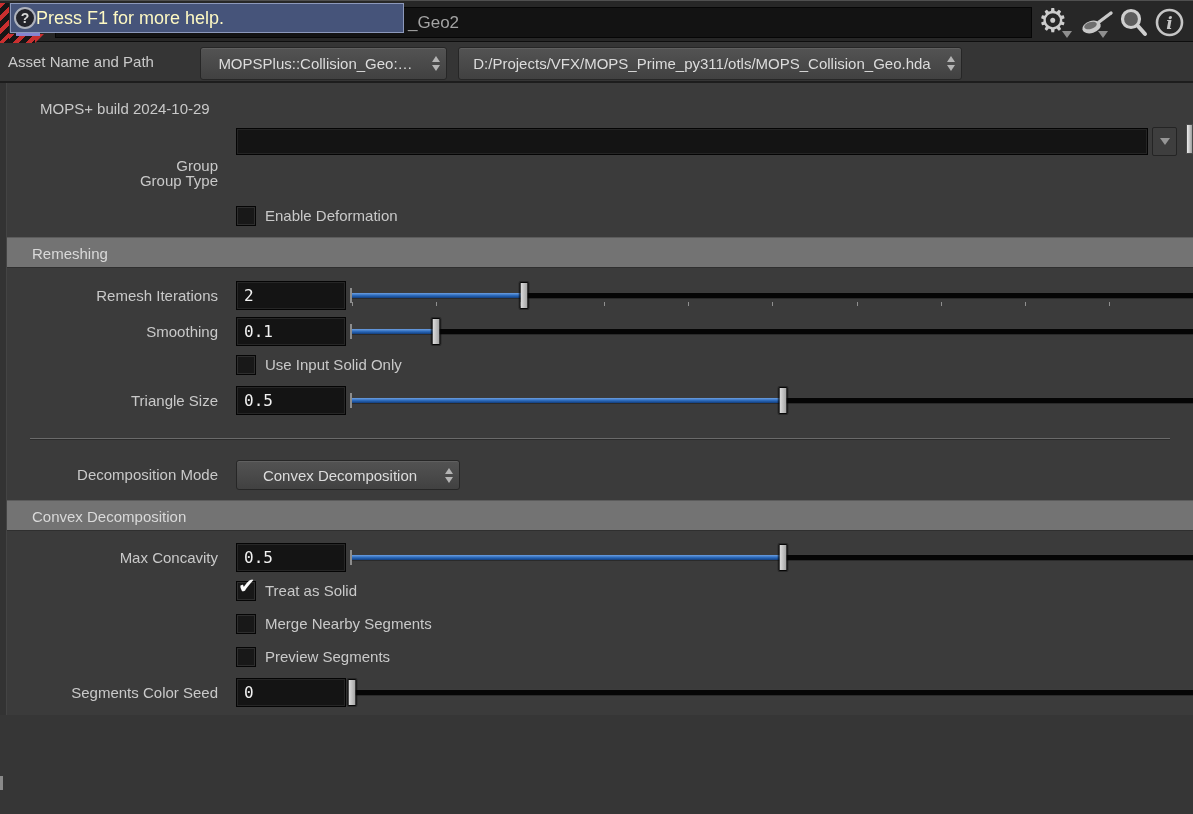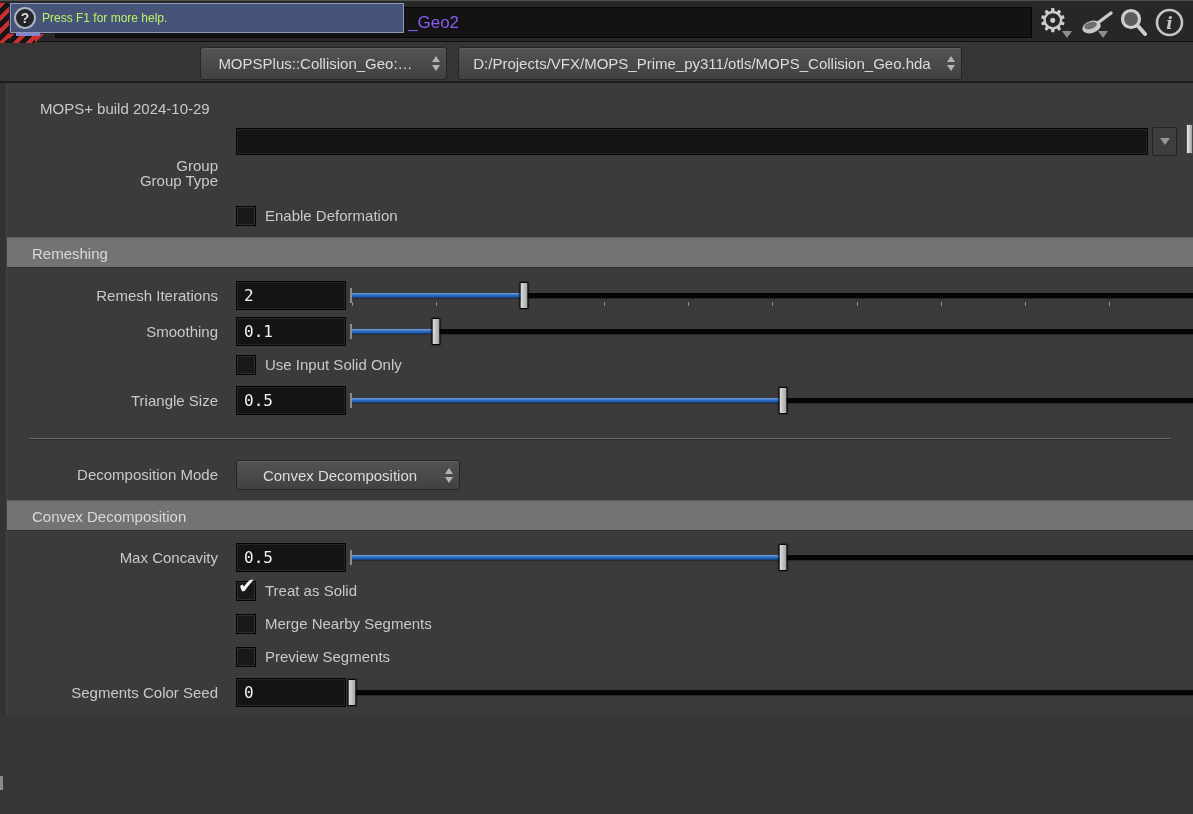"Press F1 for more help." .ttext { color: #bef264 -> #fef9c3; font-size: 12px -> 18px; margin-left: 6px -> 0 }
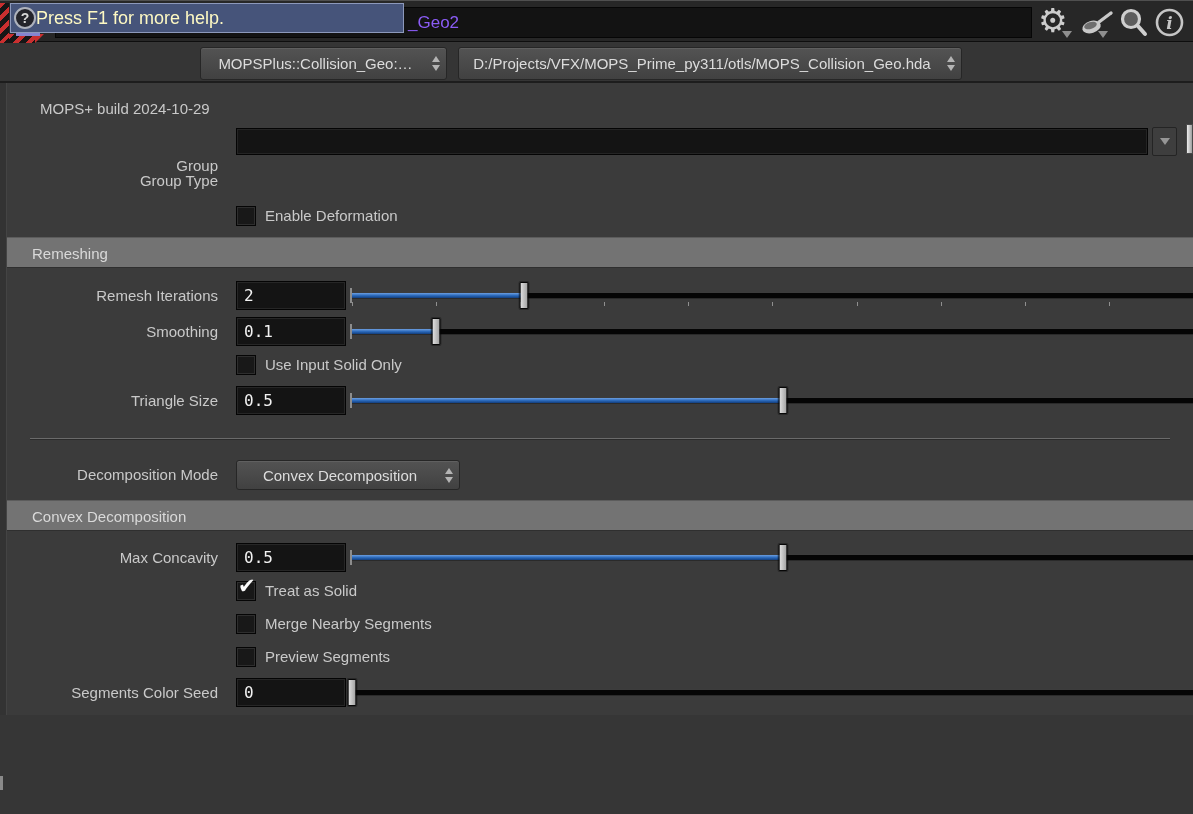"_Geo2" .name-text { color: #8b5cf6 -> #a3a3a3 }
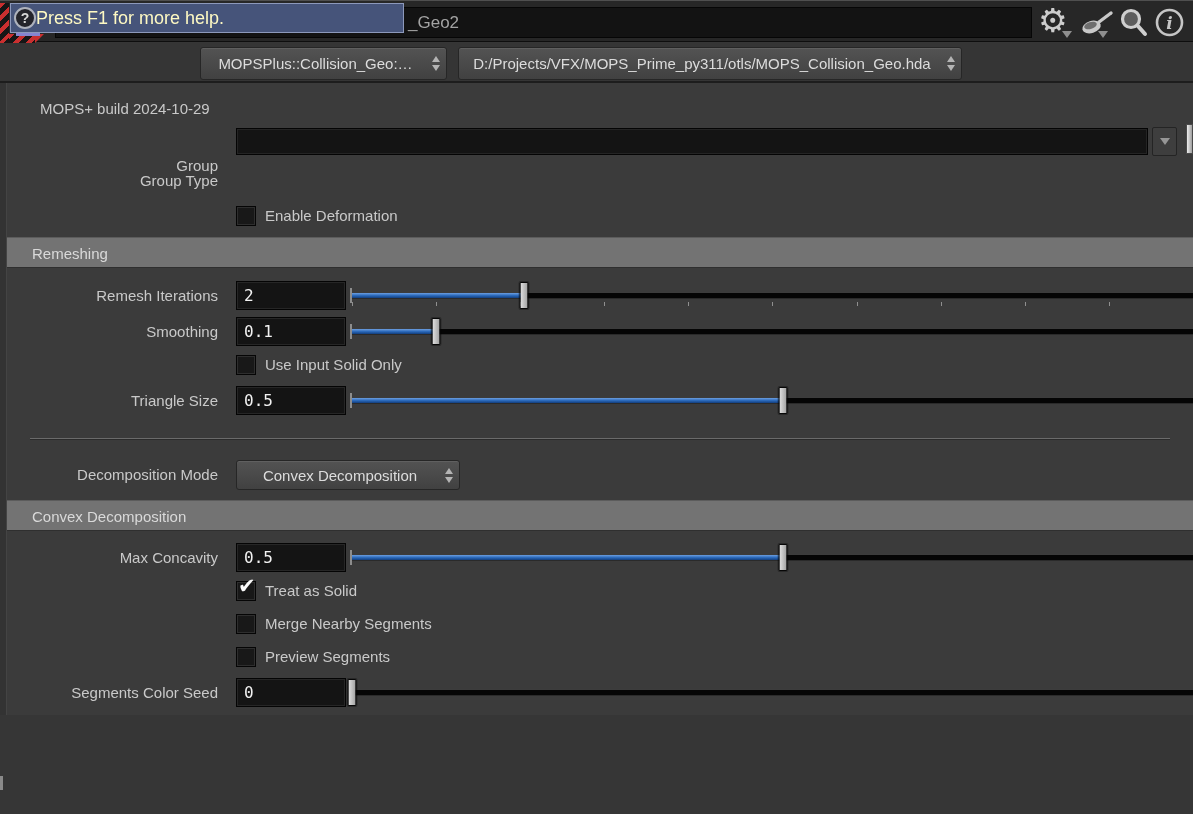"Asset Name and Path" div.asset-label { html: none -> <div>Asset Name and Path</div> }
